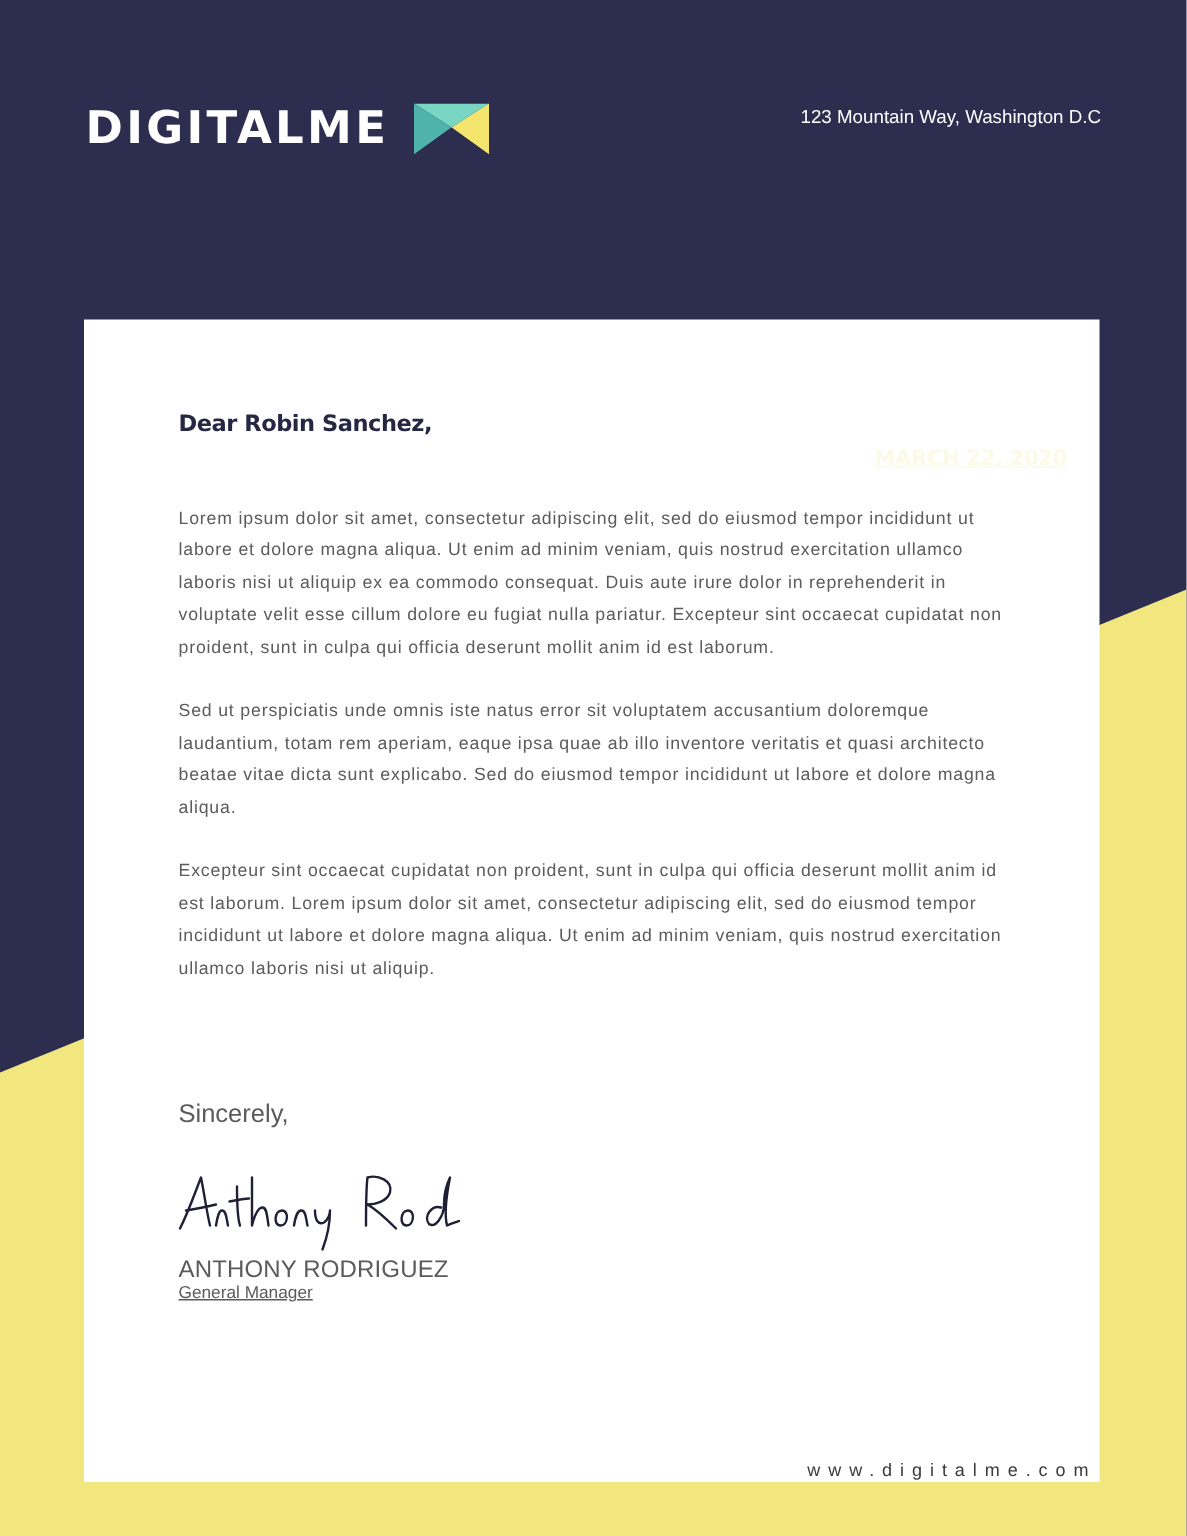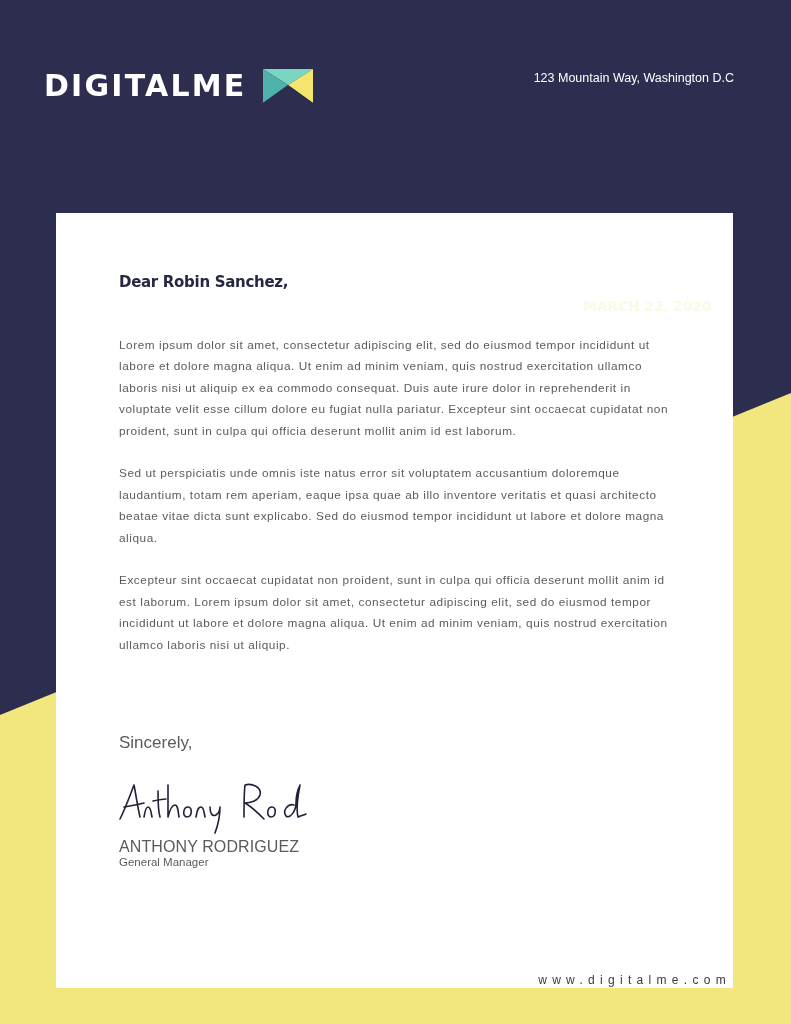"DIGITALME" .header-logo { left: 44px -> 57px }
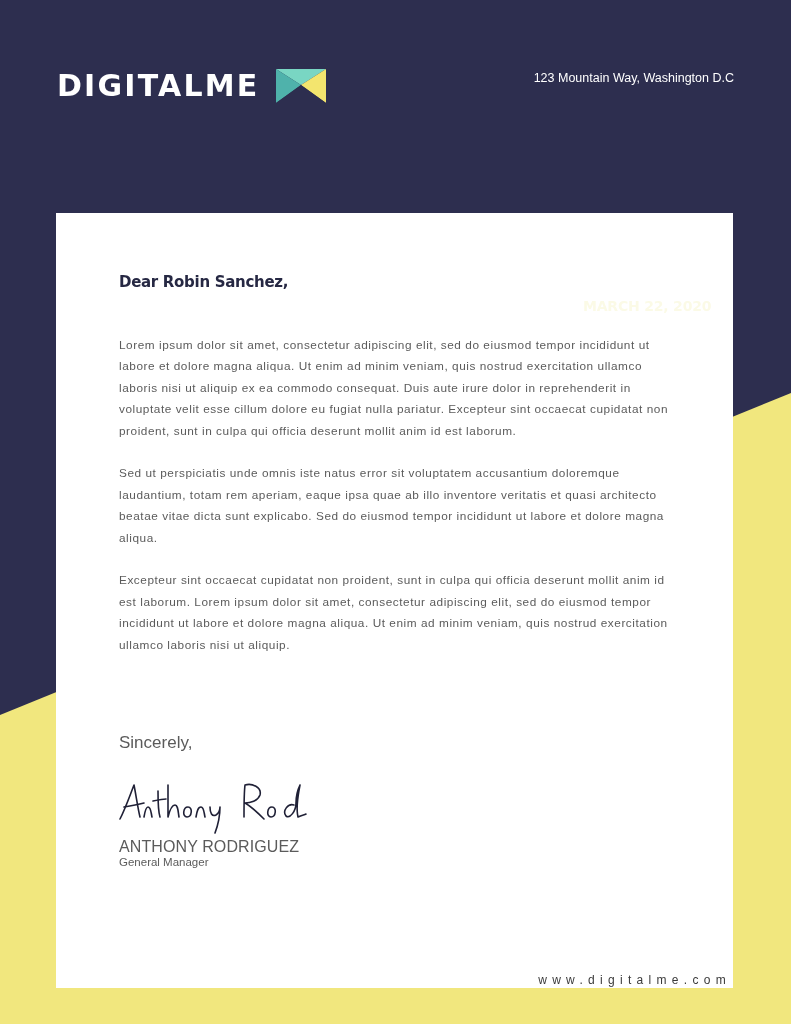"MARCH 22, 2020" .date { text-decoration: none -> underline }
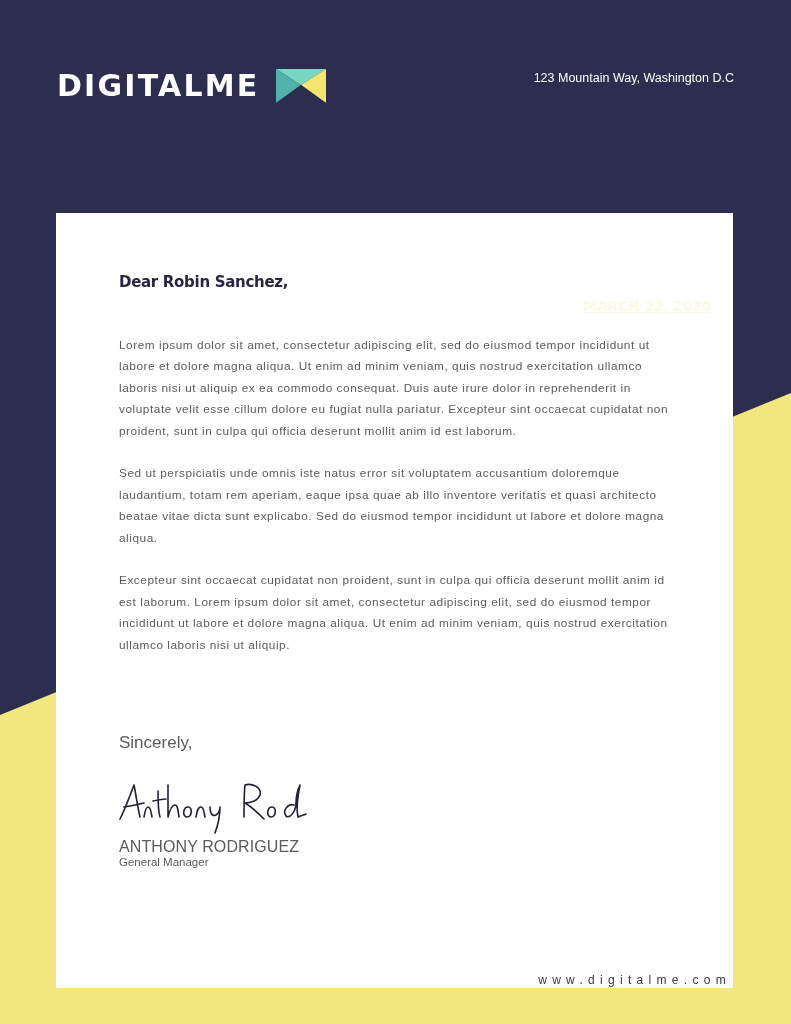"General Manager" .signer-title { text-decoration: none -> underline }
